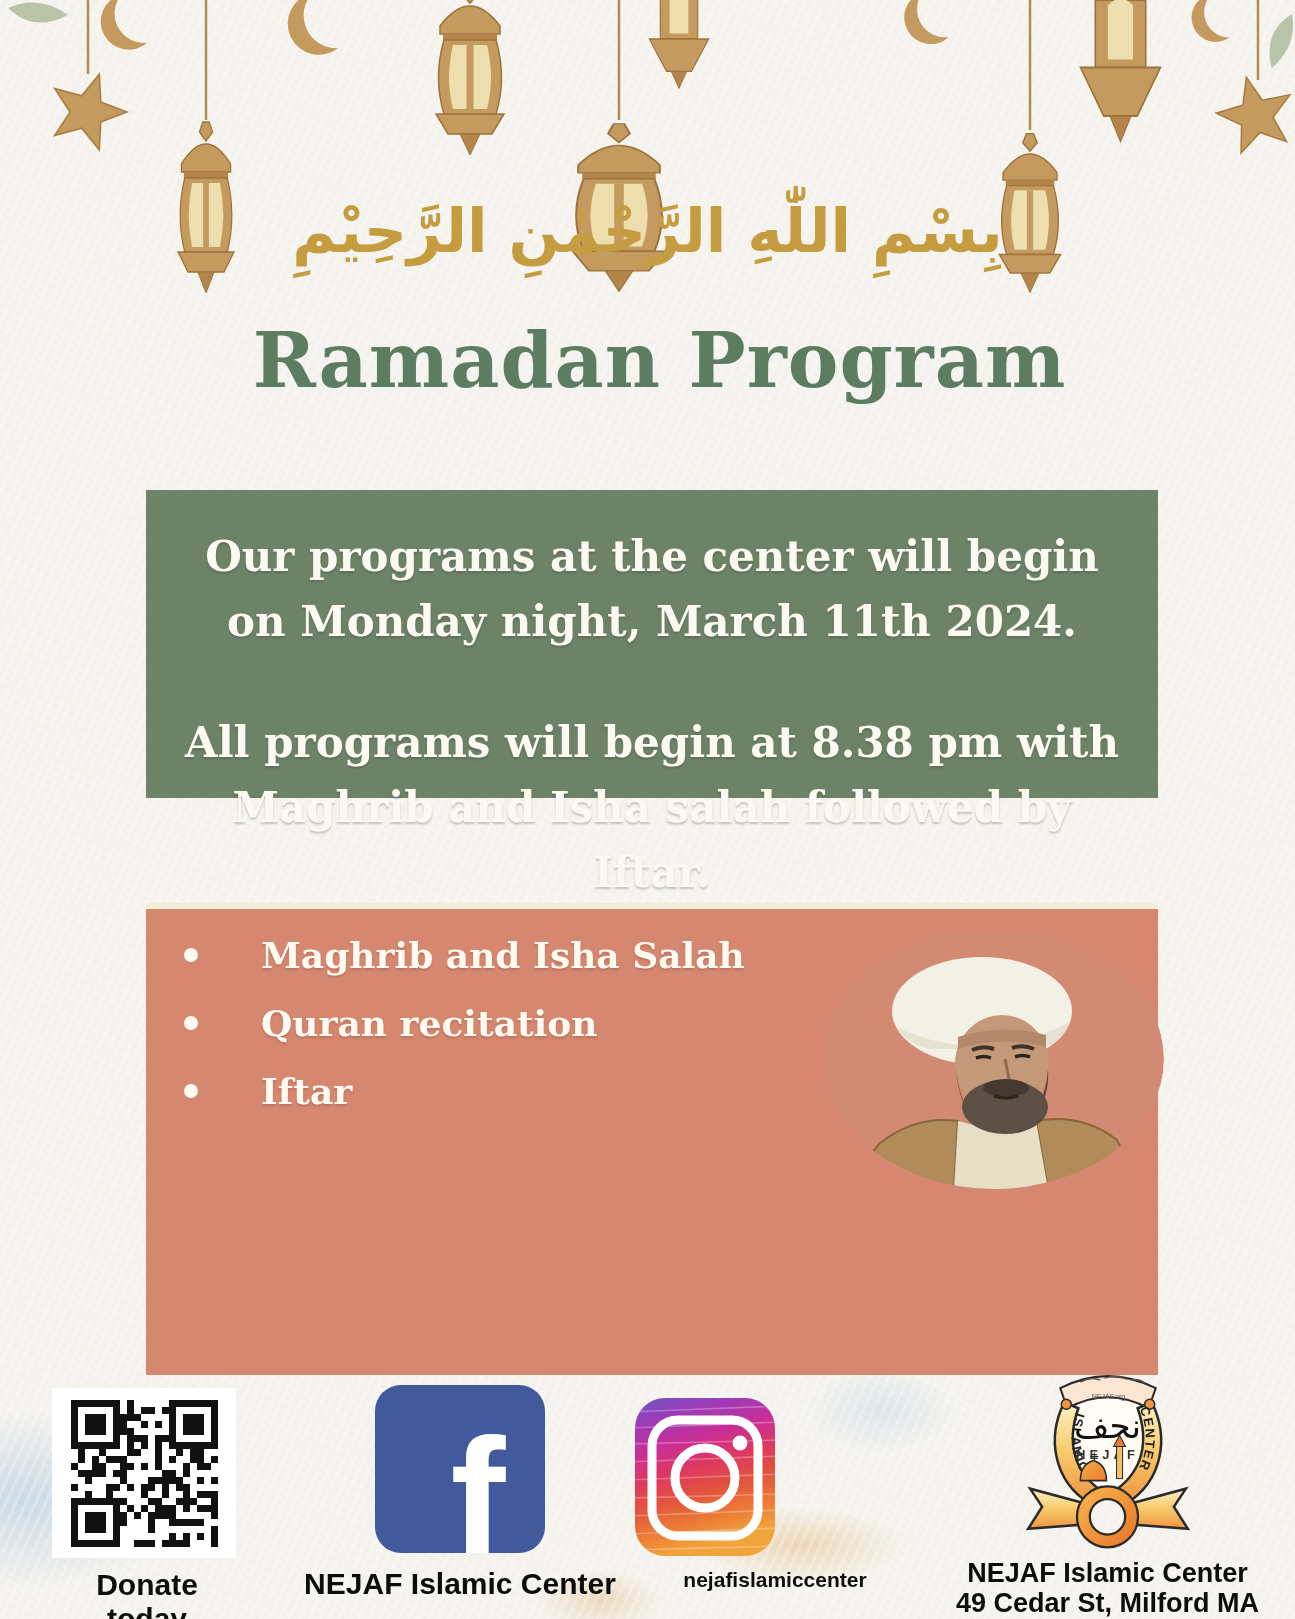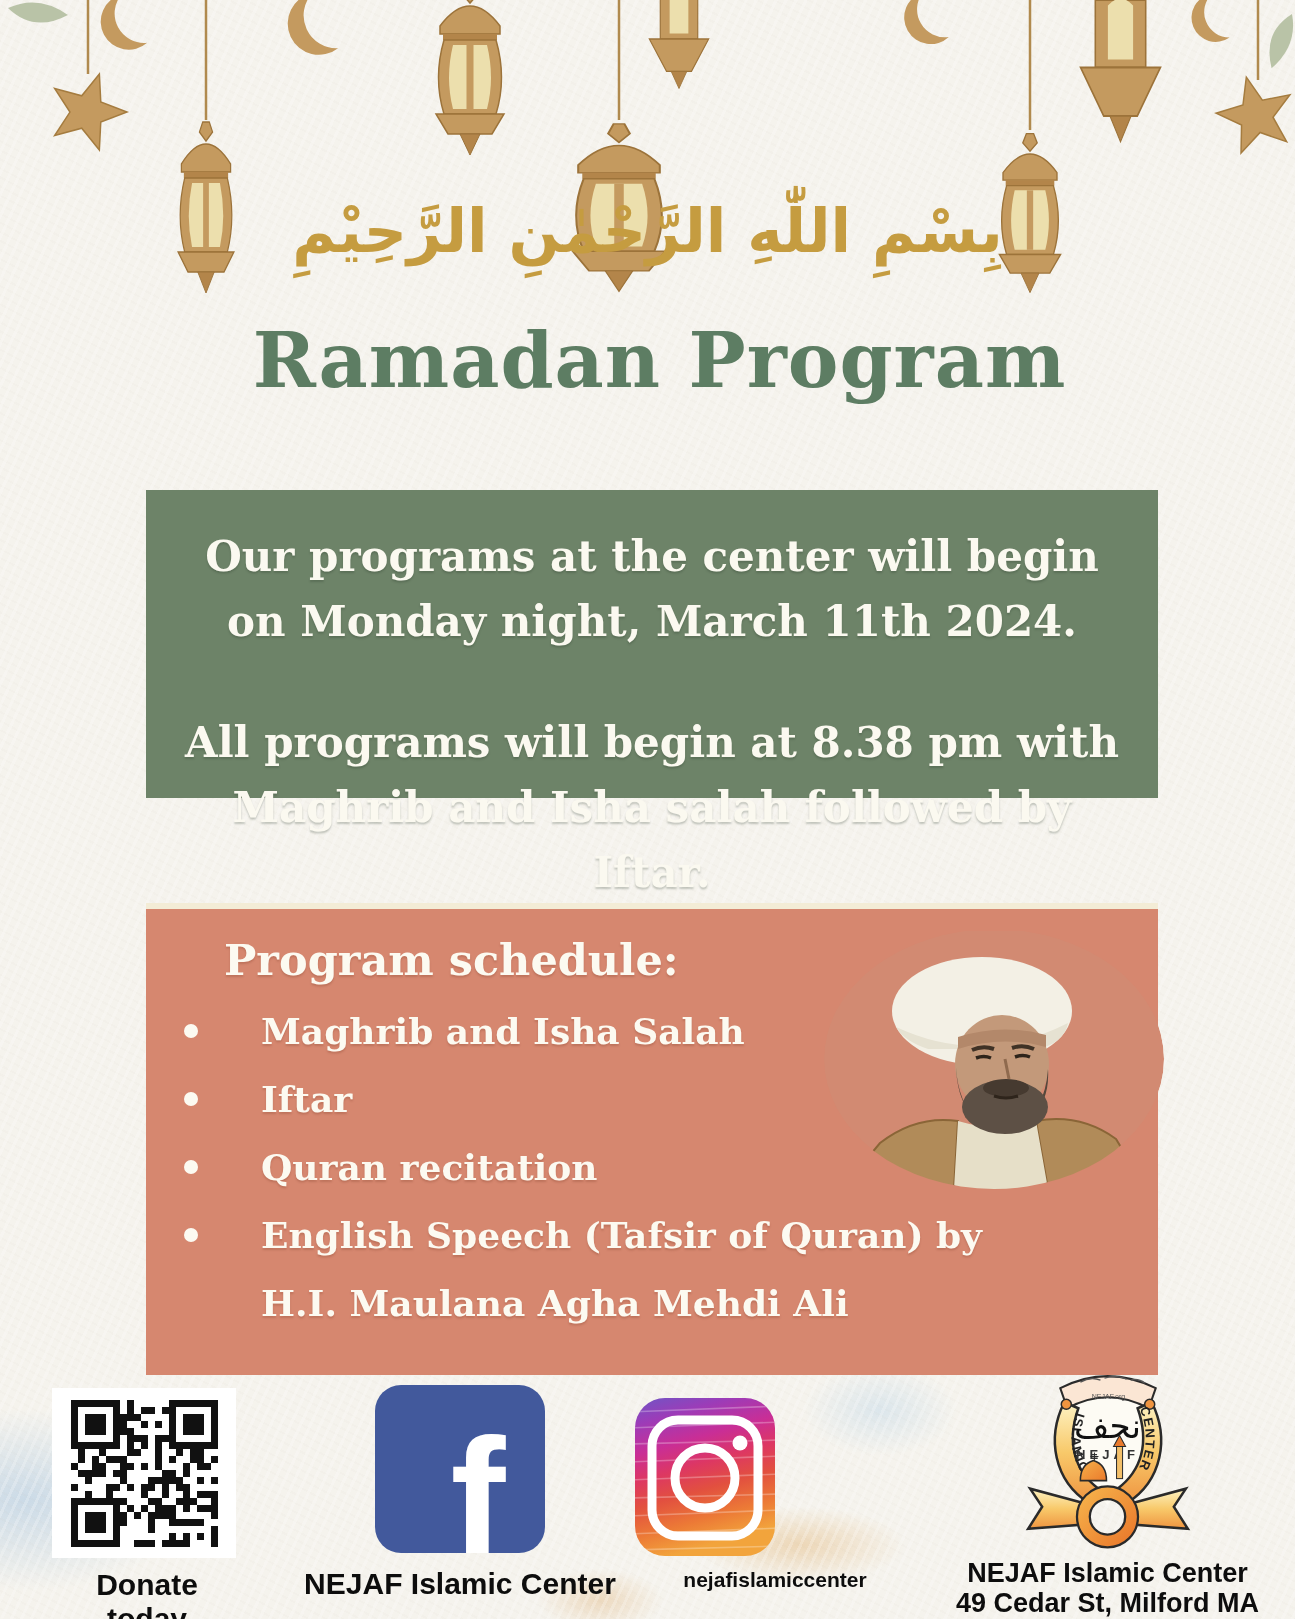"Program schedule:" h2 { html: <h2>Program schedule:</h2> -> none }
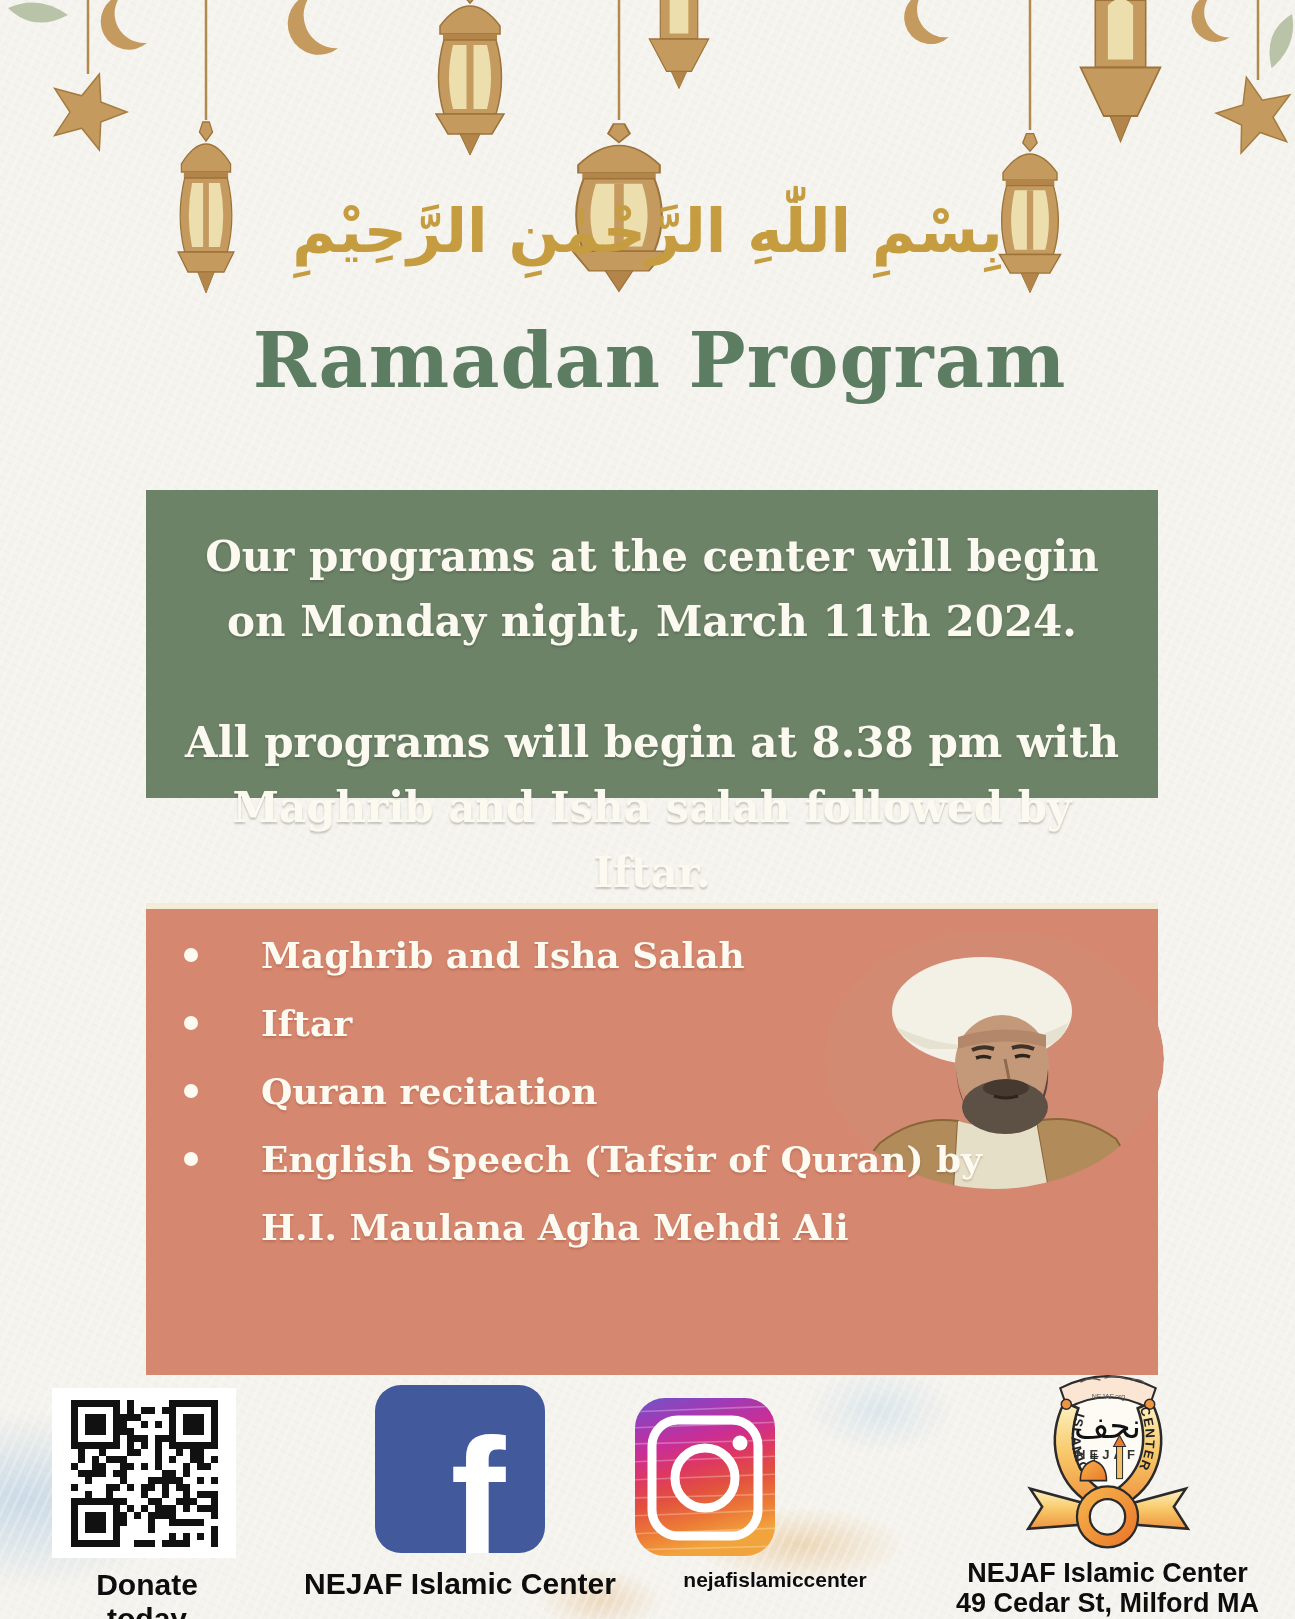"Iftar" li { order: before "Quran recitation" -> after "Quran recitation" }
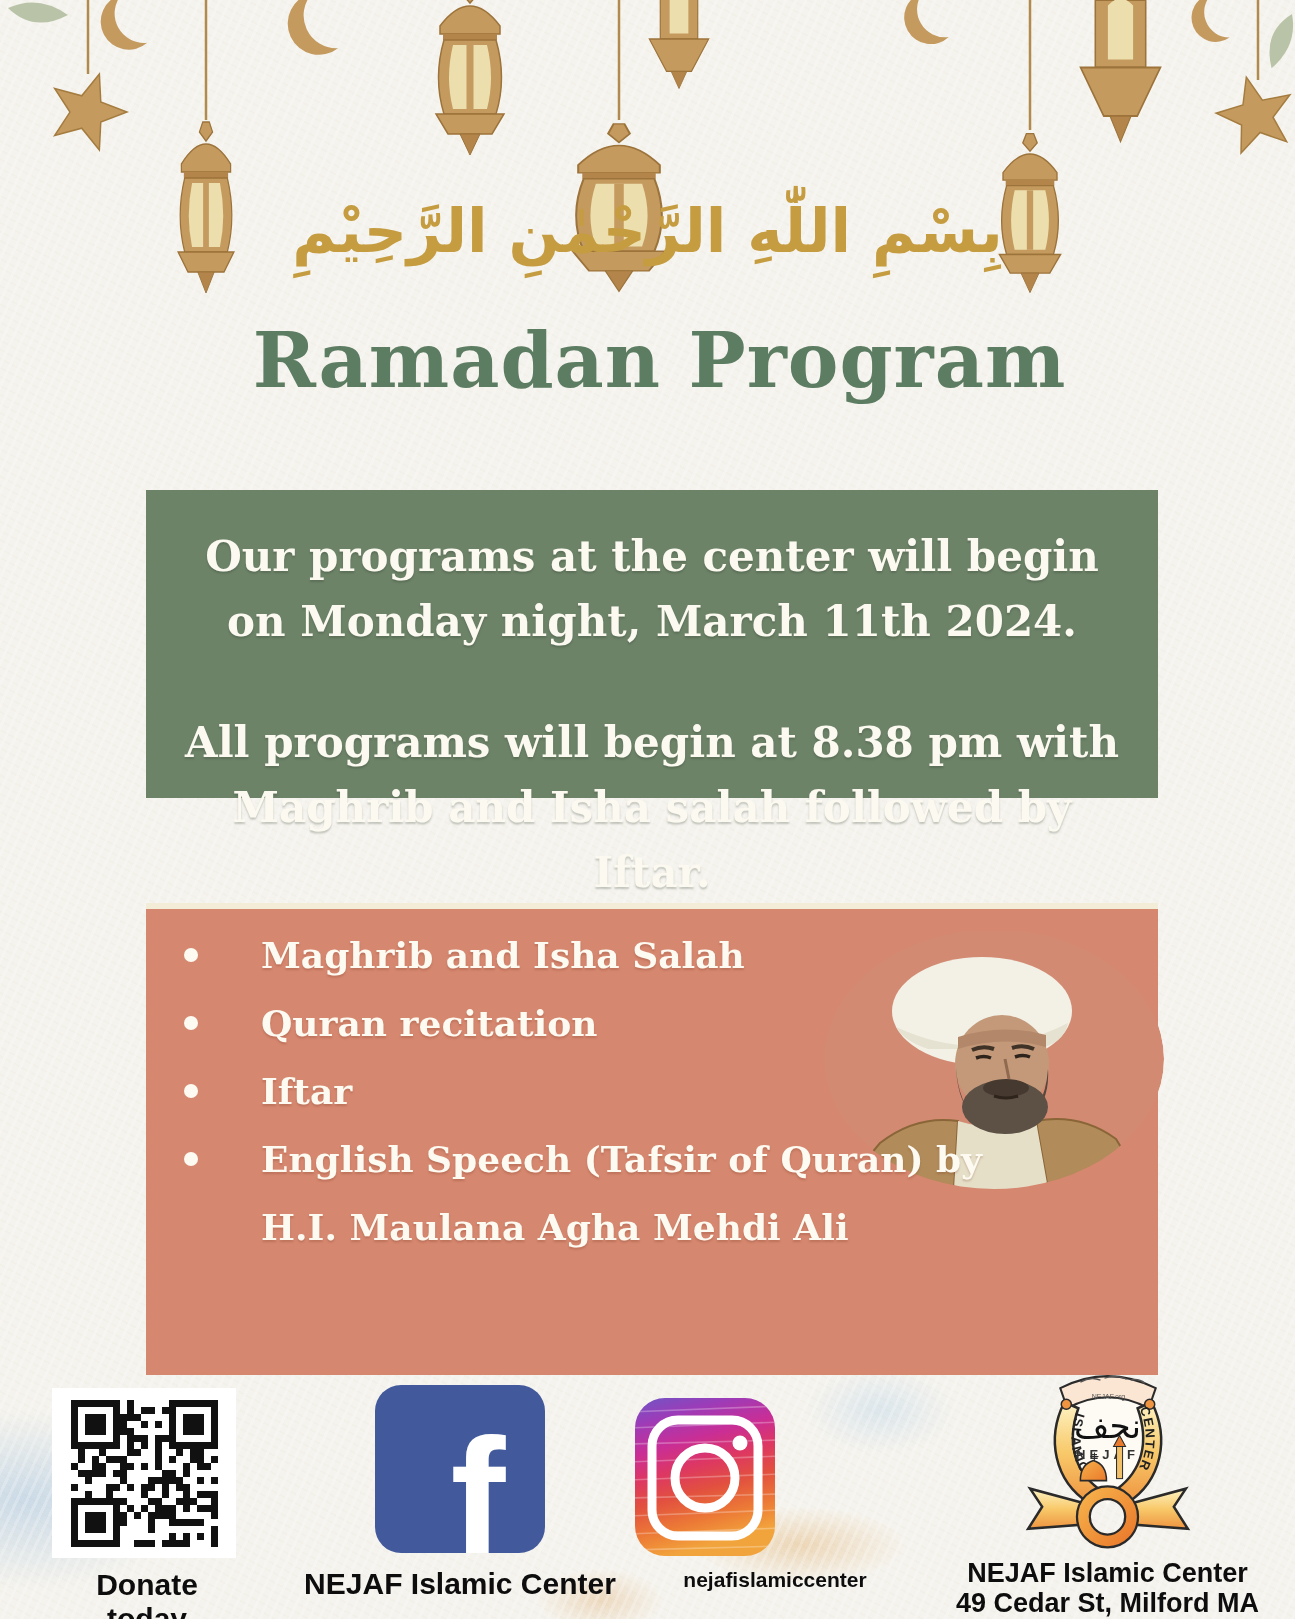"English Speech (Tafsir of Quran)" li { html: <li><span>English Speech (Tafsir of Quran) by H.I. Maulana Agha Mehdi Ali</span></li> -> none }
